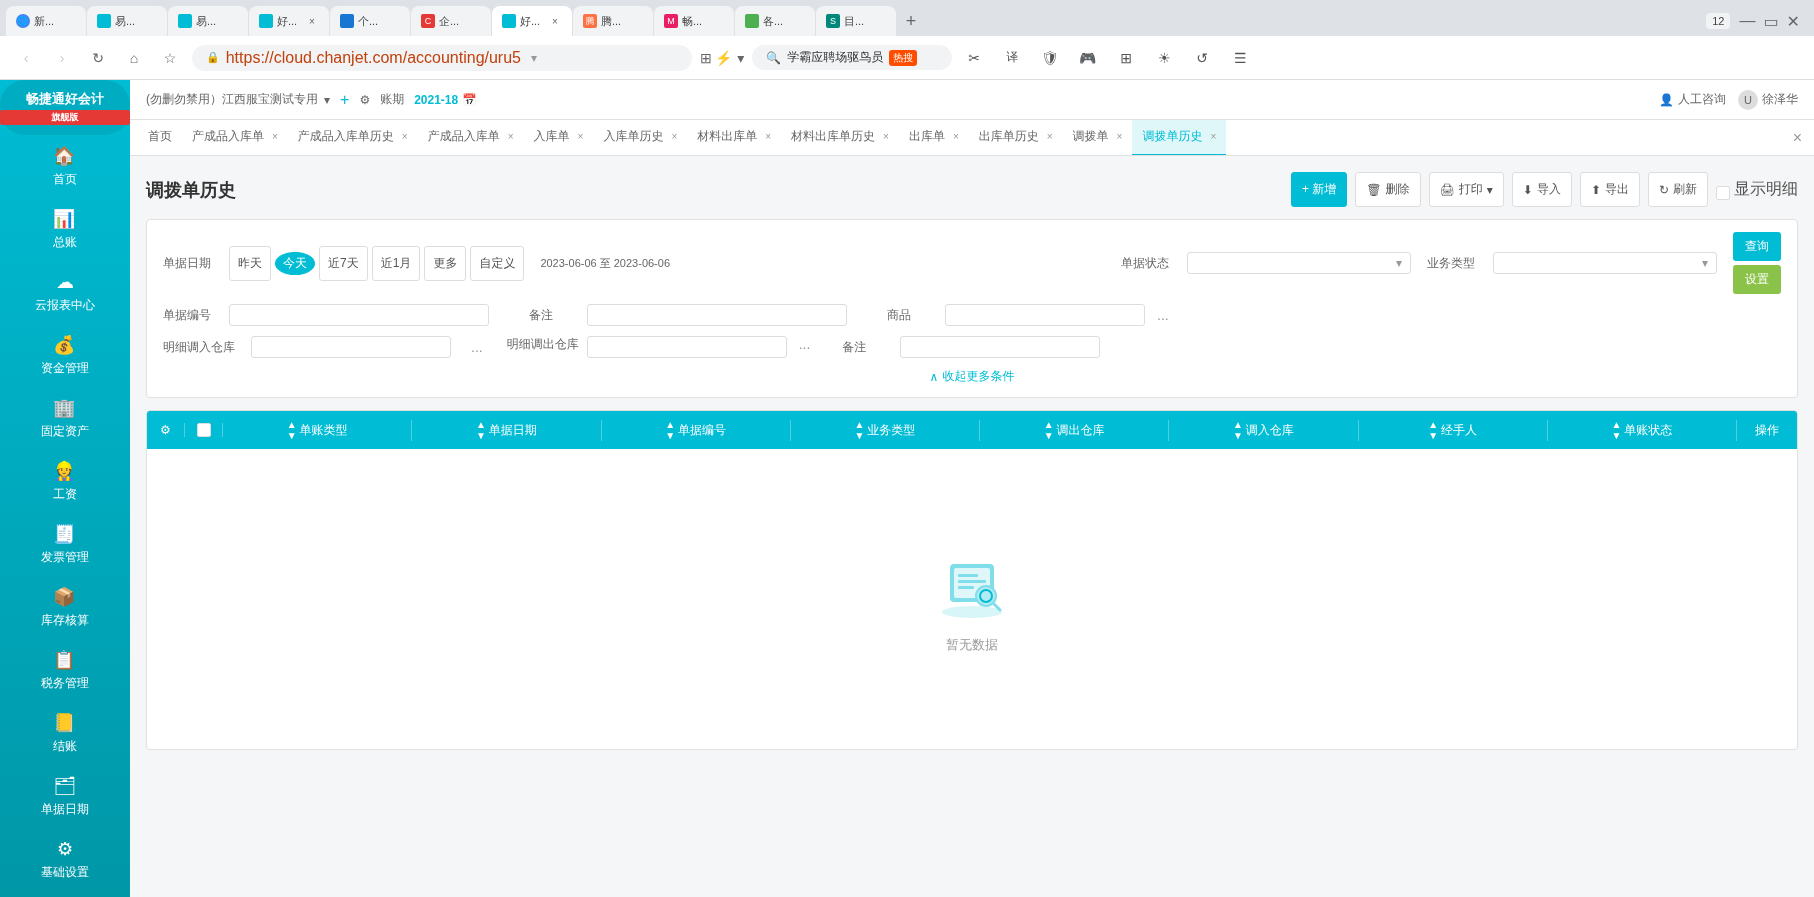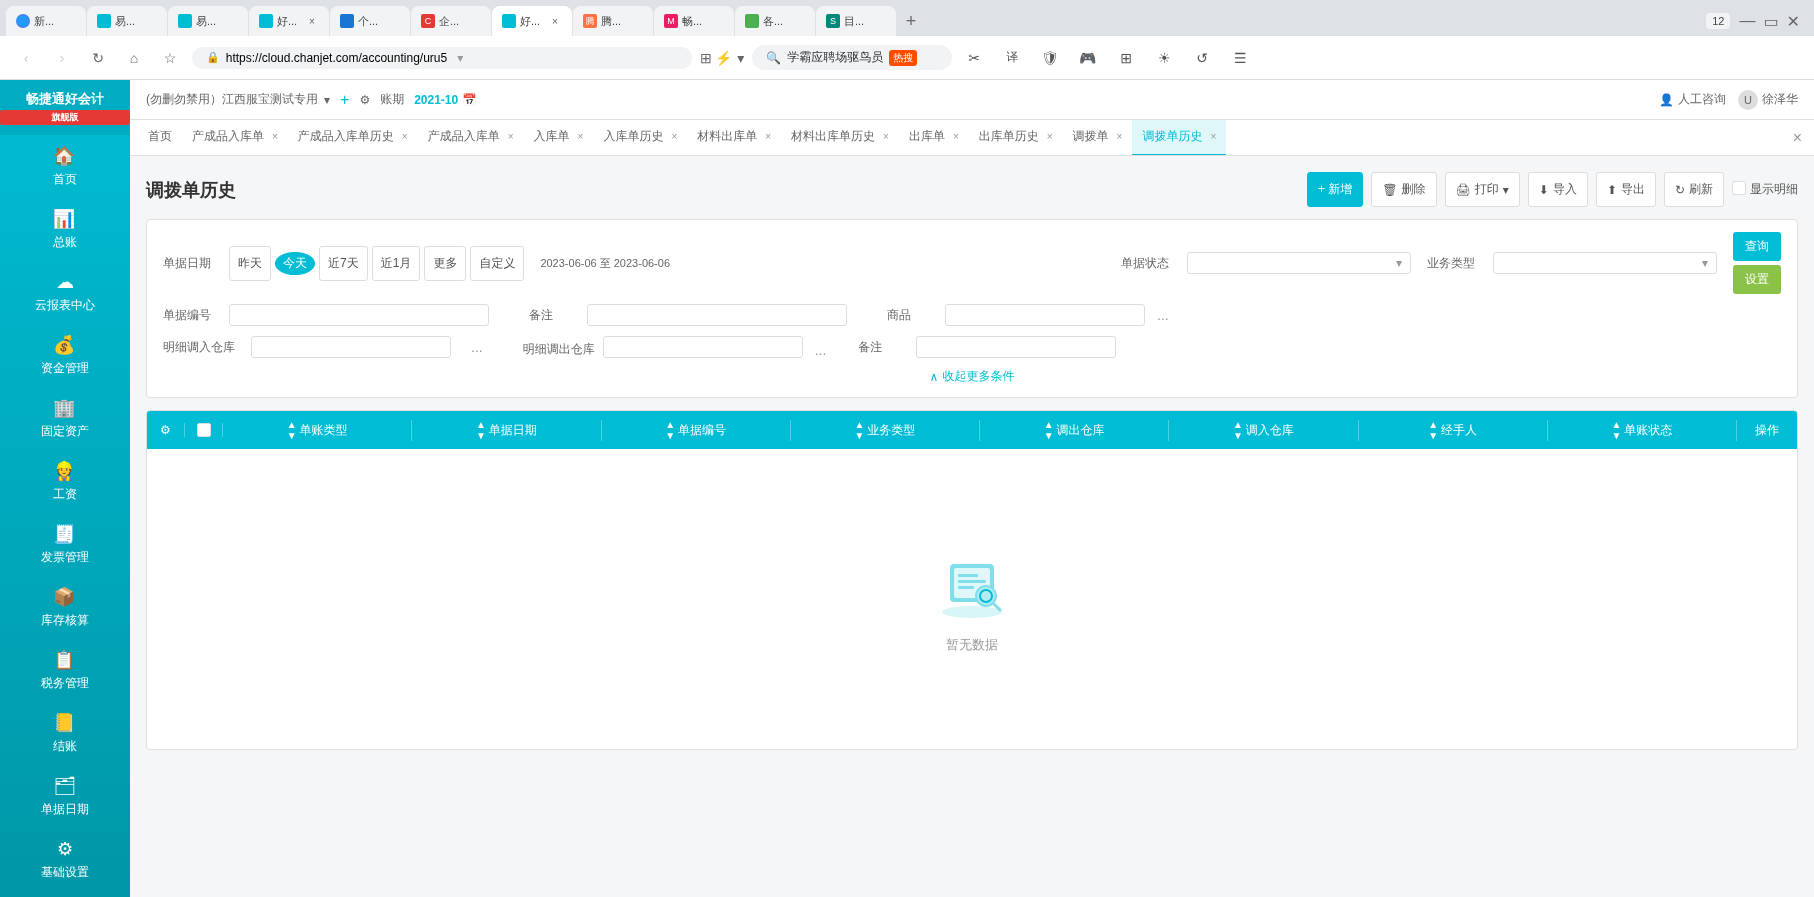"https://cloud.chanjet.com/accounting/uru" span { color: #000000 -> #c2410c; font-size: 12px -> 16px }
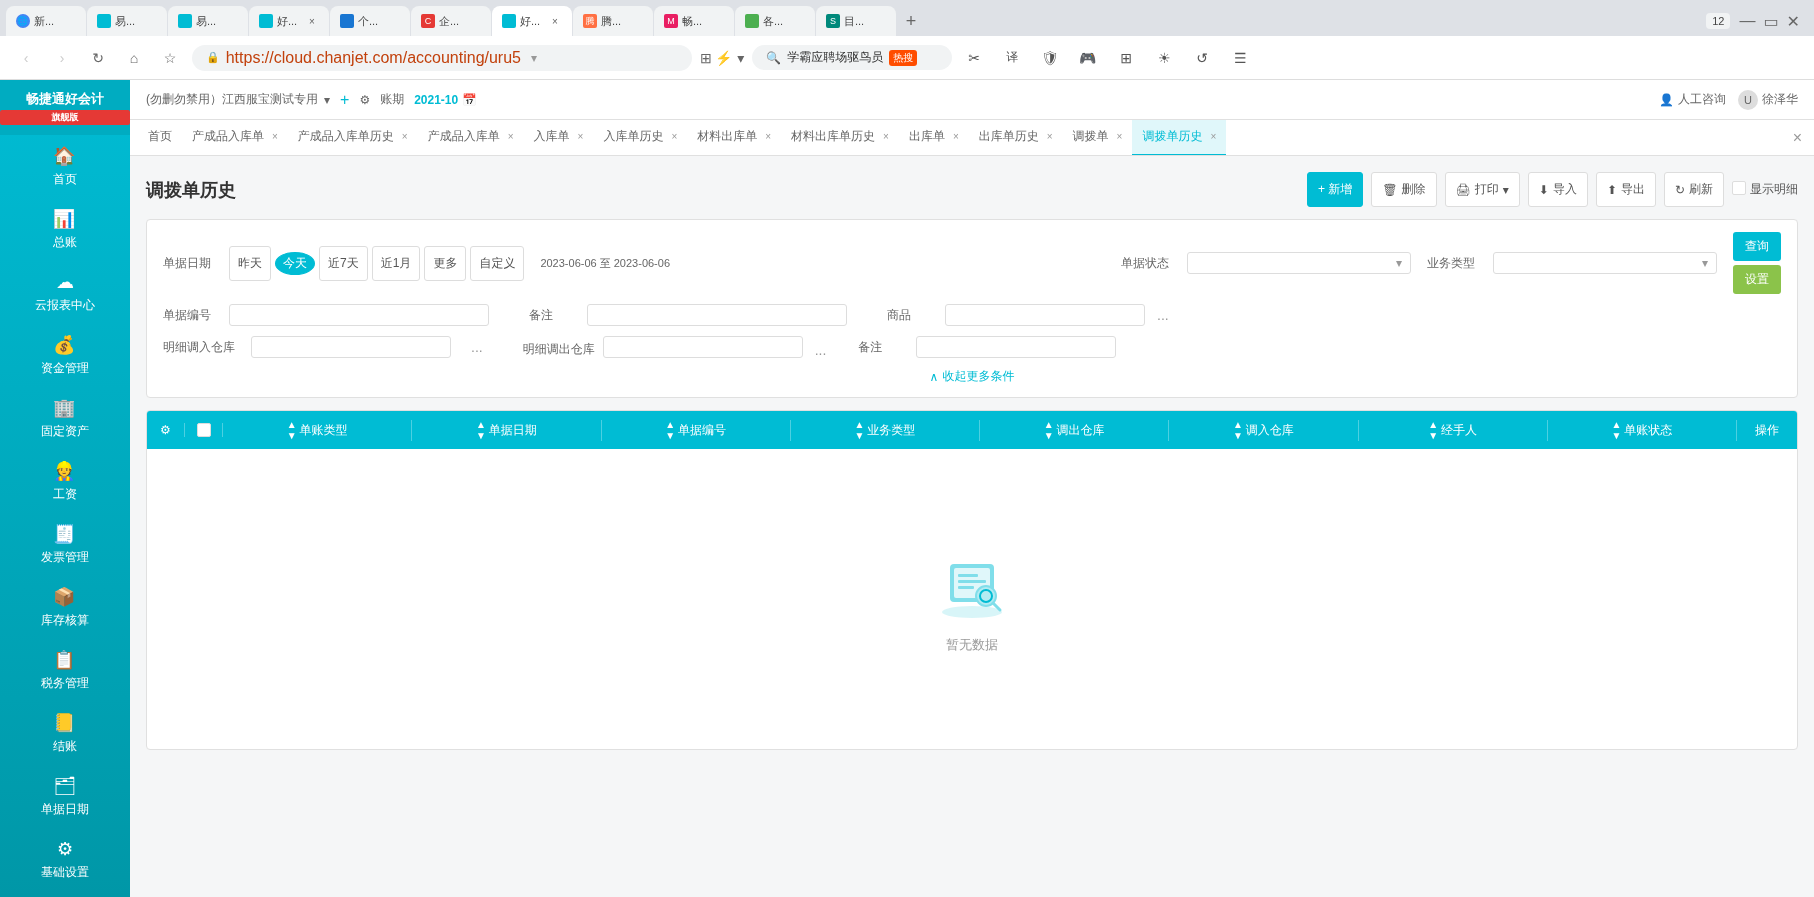"畅捷通好会计" .sidebar-logo { border-radius: none -> 25px }
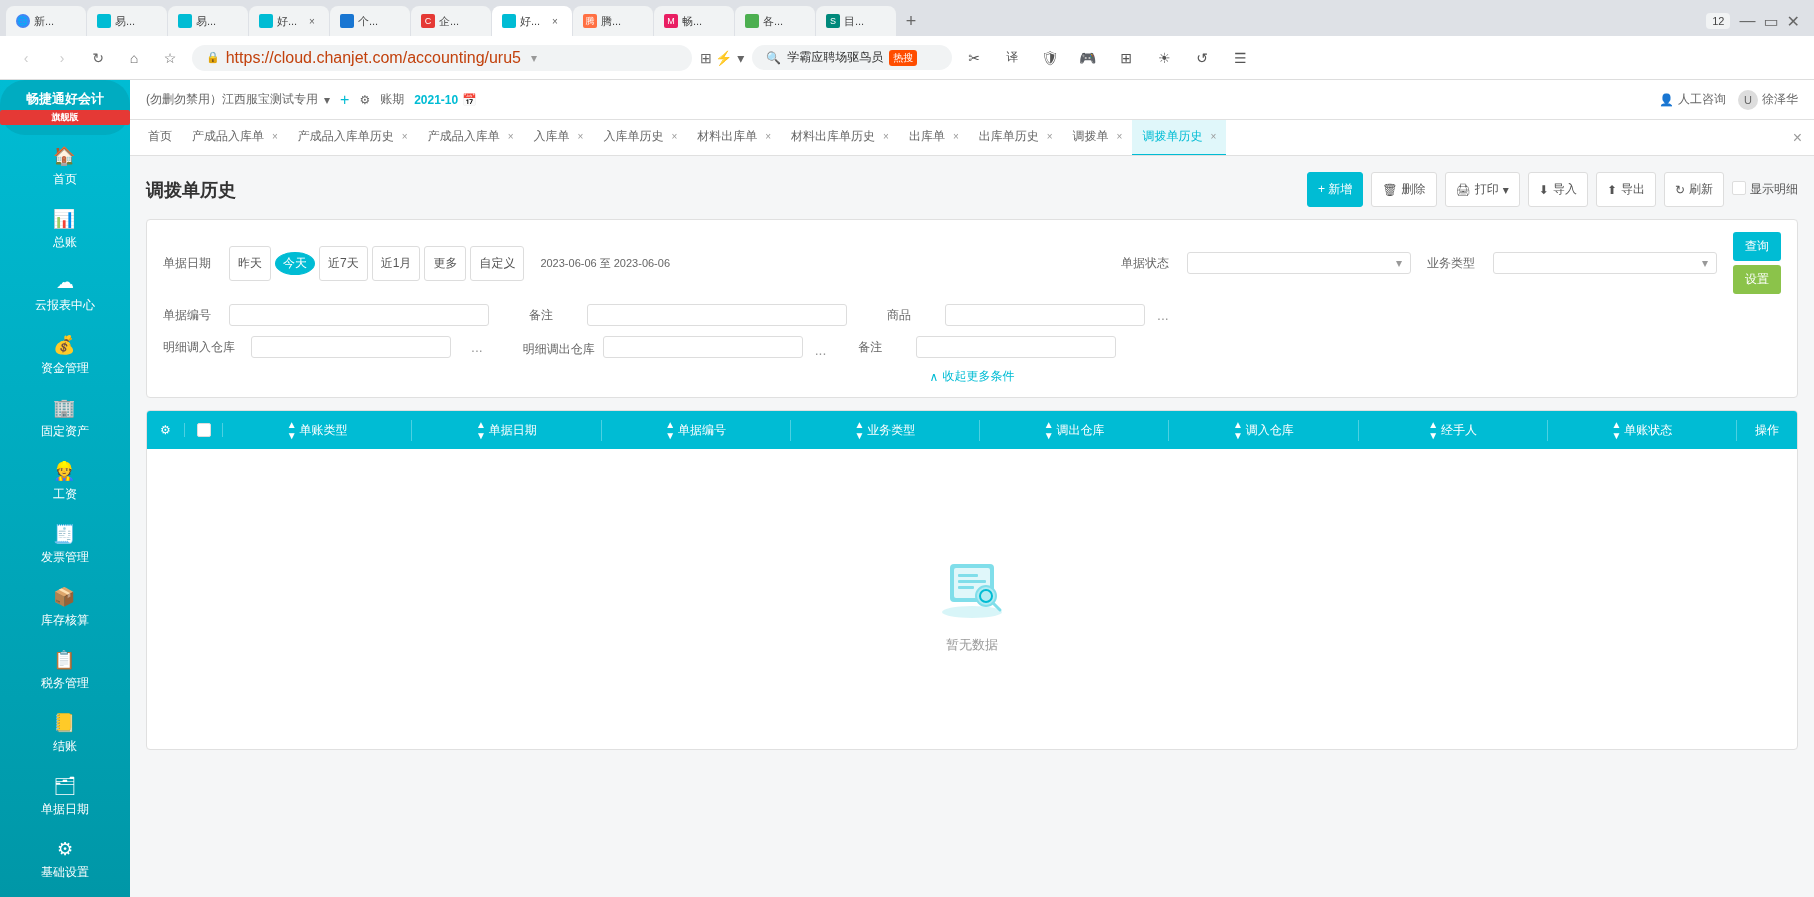"2021-10" span { text: 2021-10 -> 2021-18 }
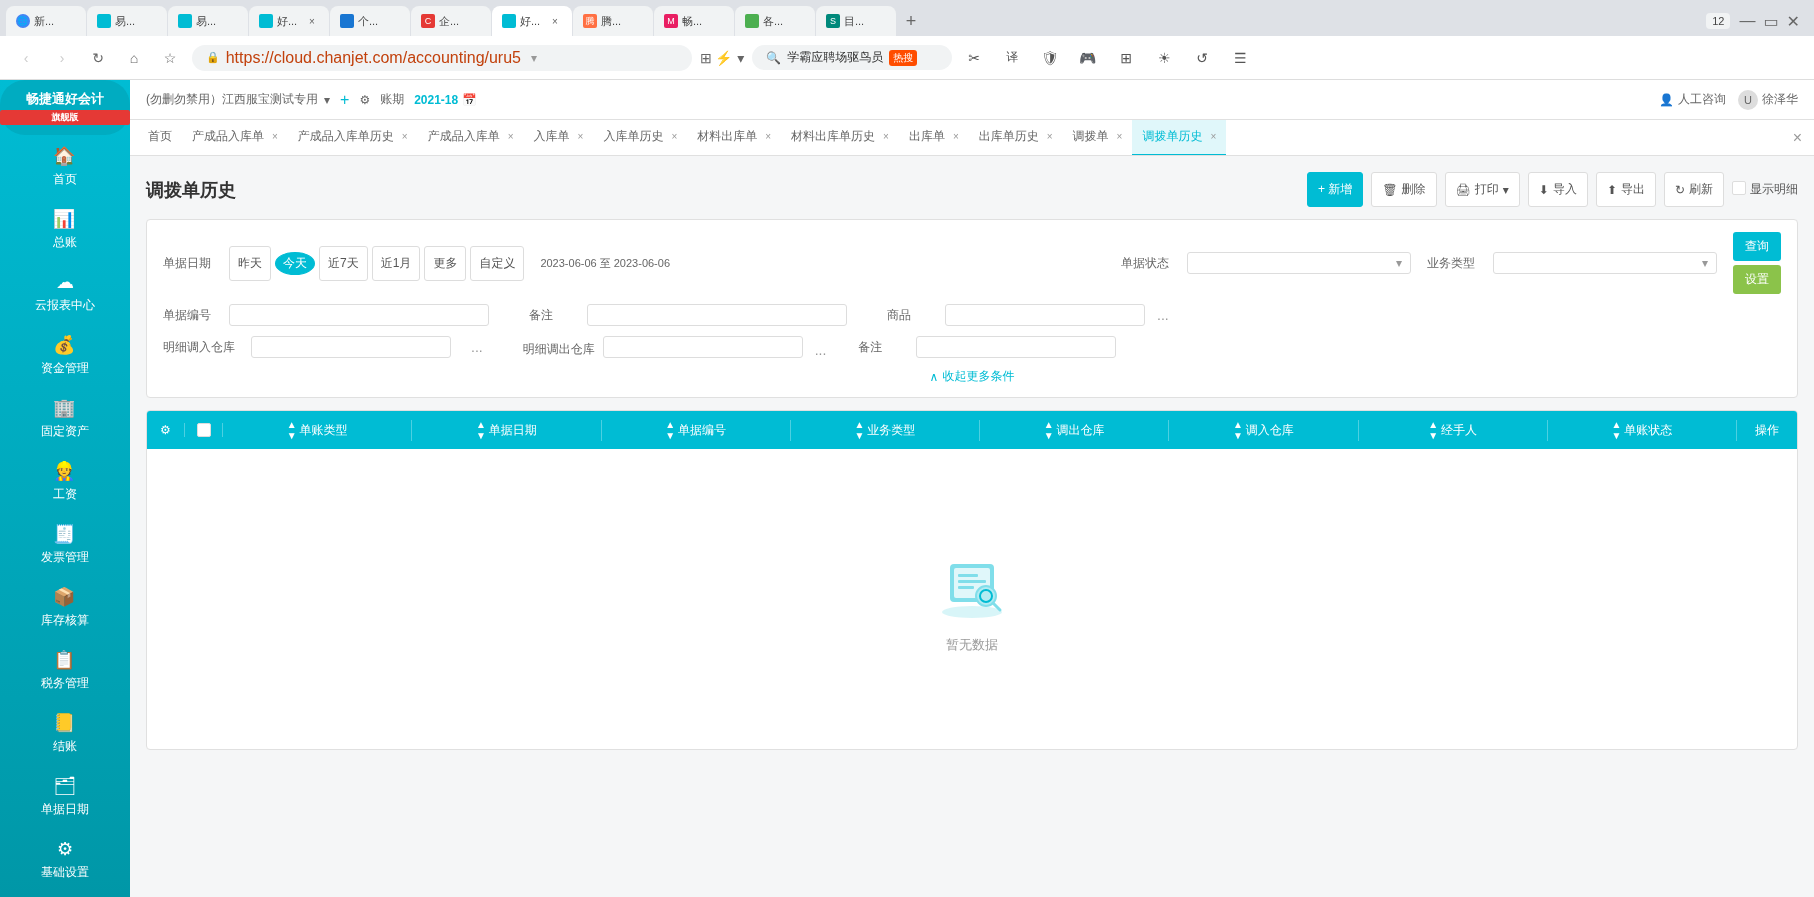"显示明细" .checkbox-display { align-items: flex-start -> flex-end; font-size: 12px -> 16px }
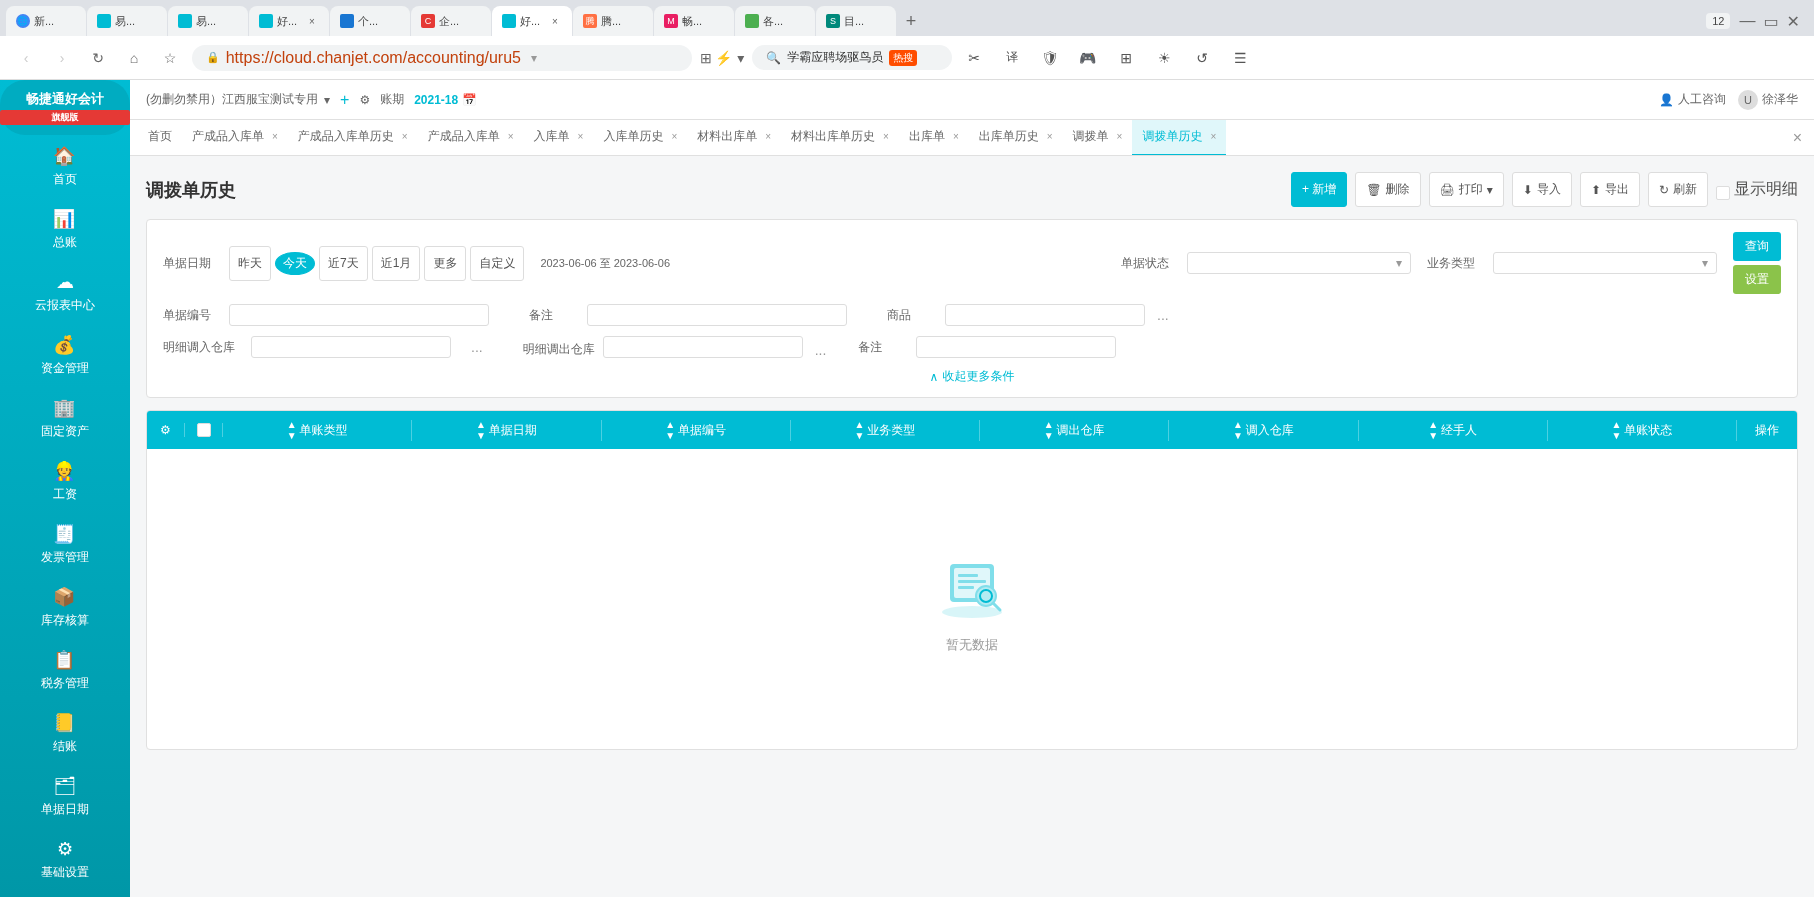"明细调出仓库" div { align-items: flex-end -> flex-start; margin-left: 24px -> 8px }
